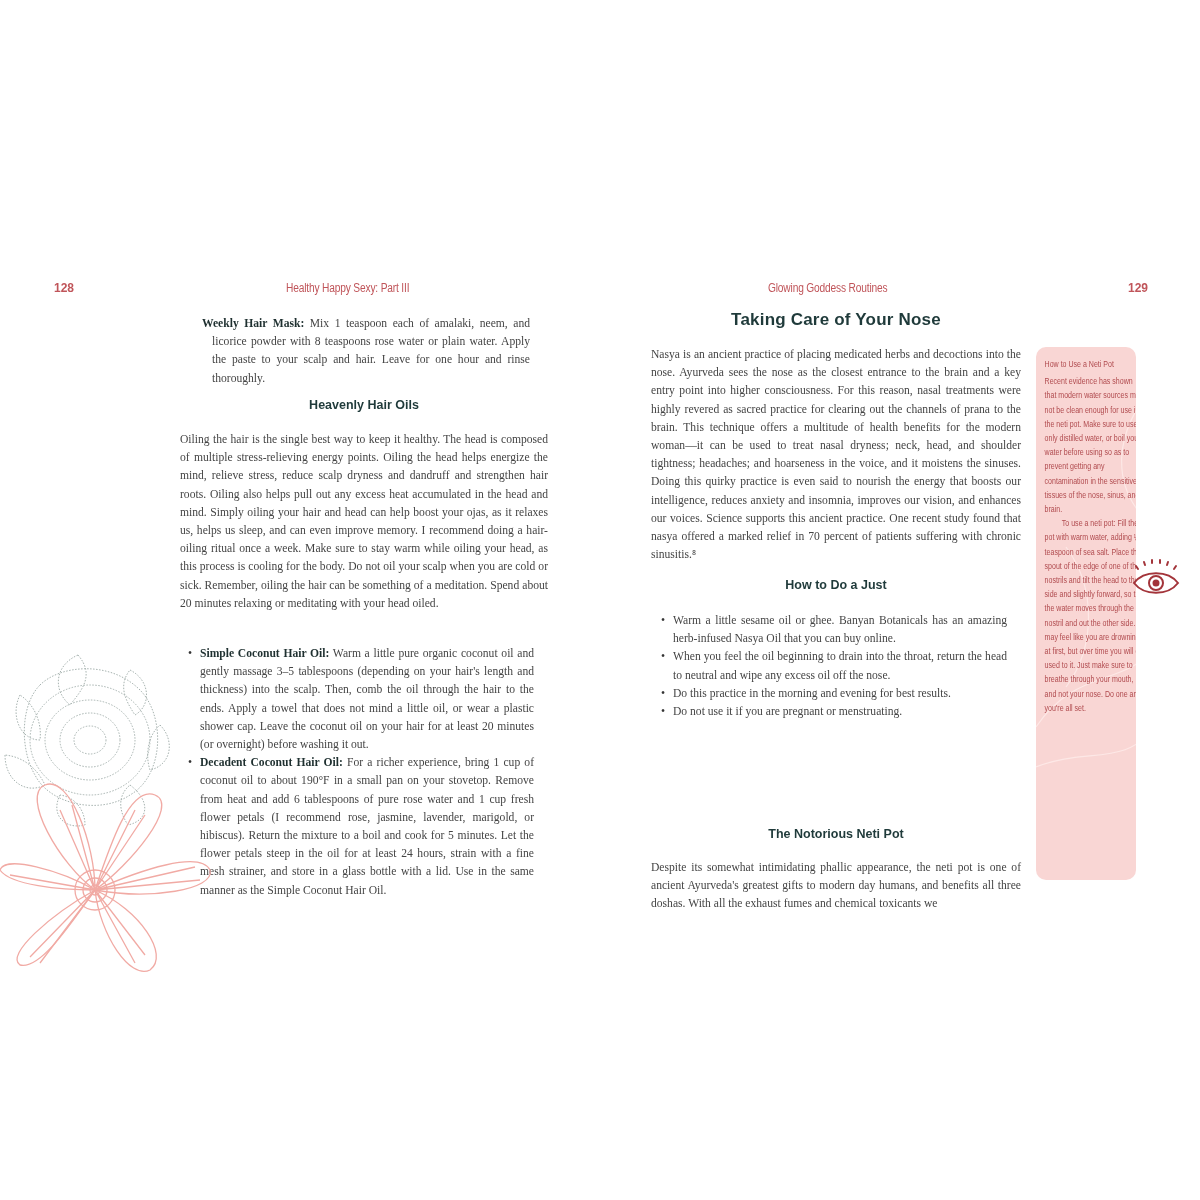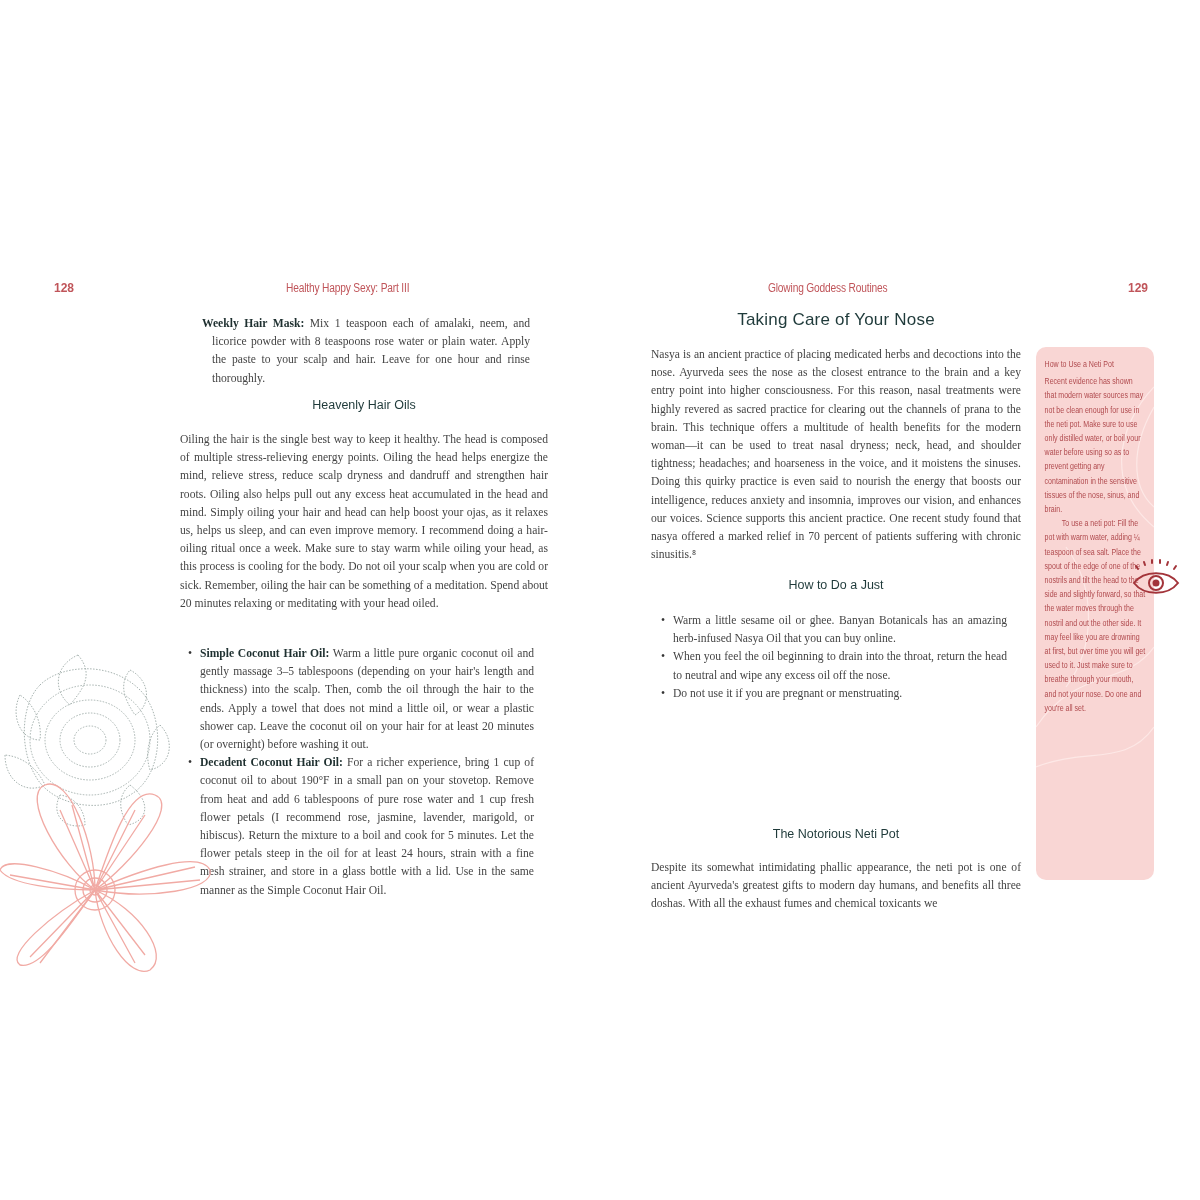"Taking Care of Your Nose" .heading { font-weight: normal -> bold }
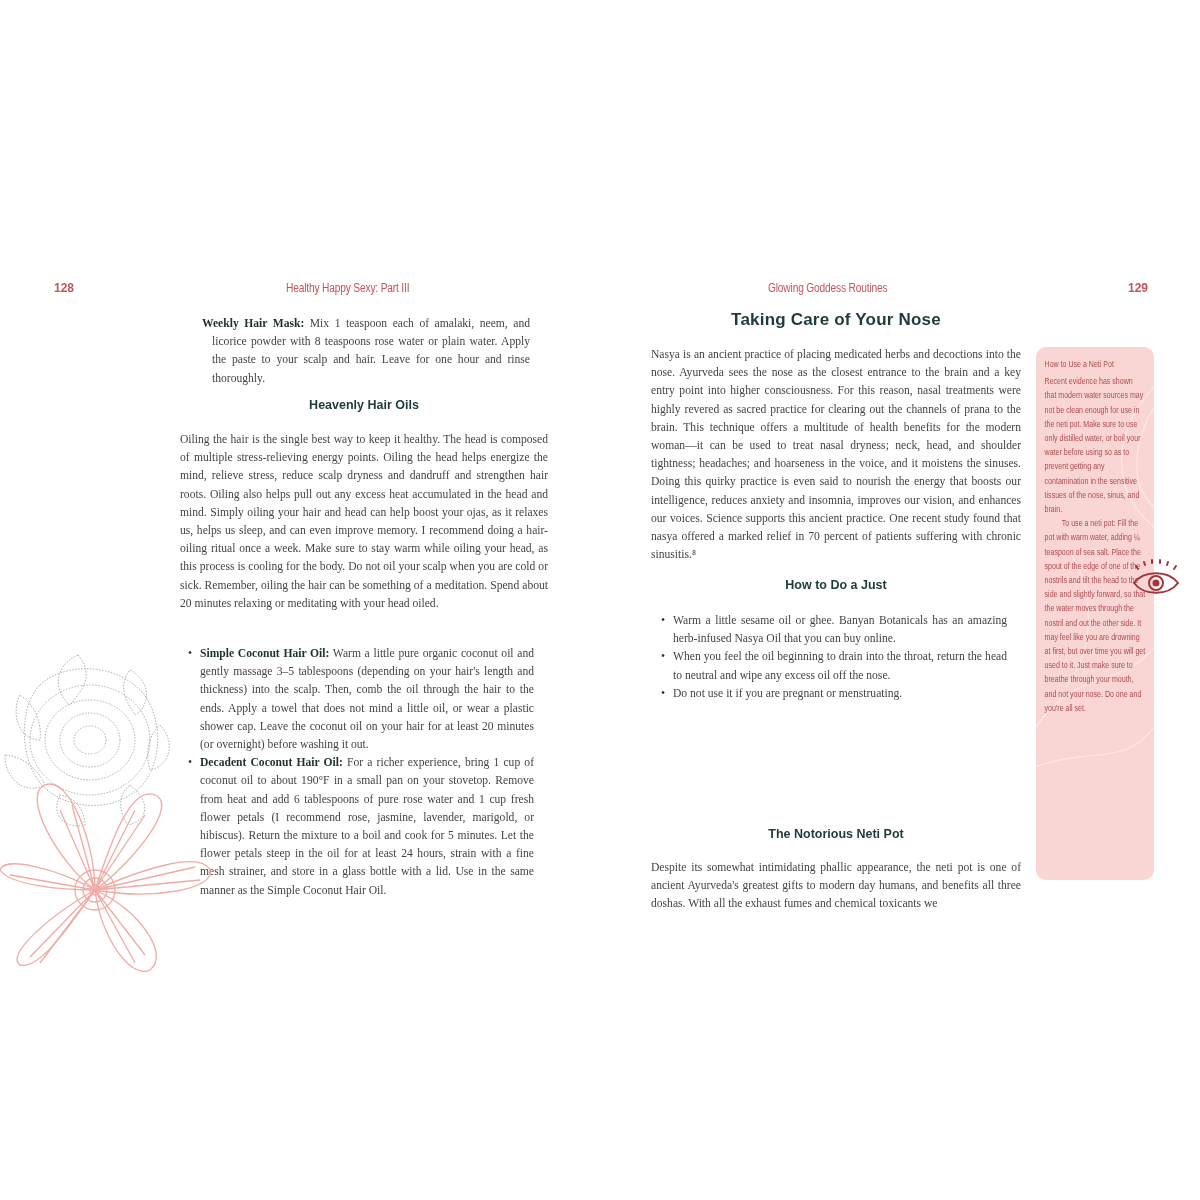"How to Use a Neti" .sidebar { width: 118px -> 100px }
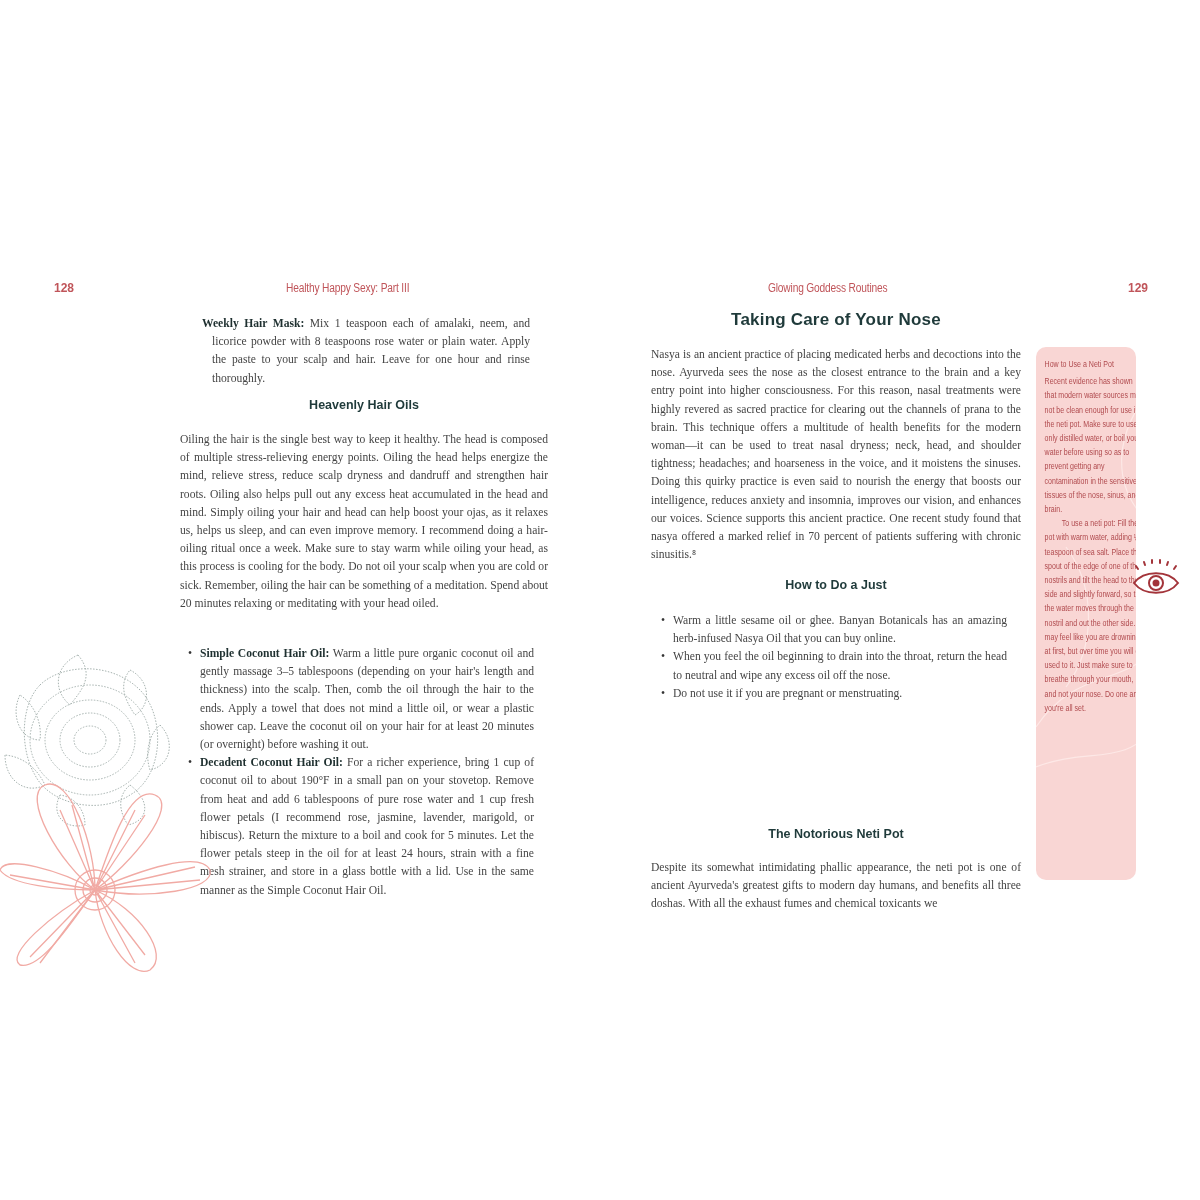"Do this practice in the" li { html: none -> <li>Do this practice in the morning and evening for best results.</li> }
